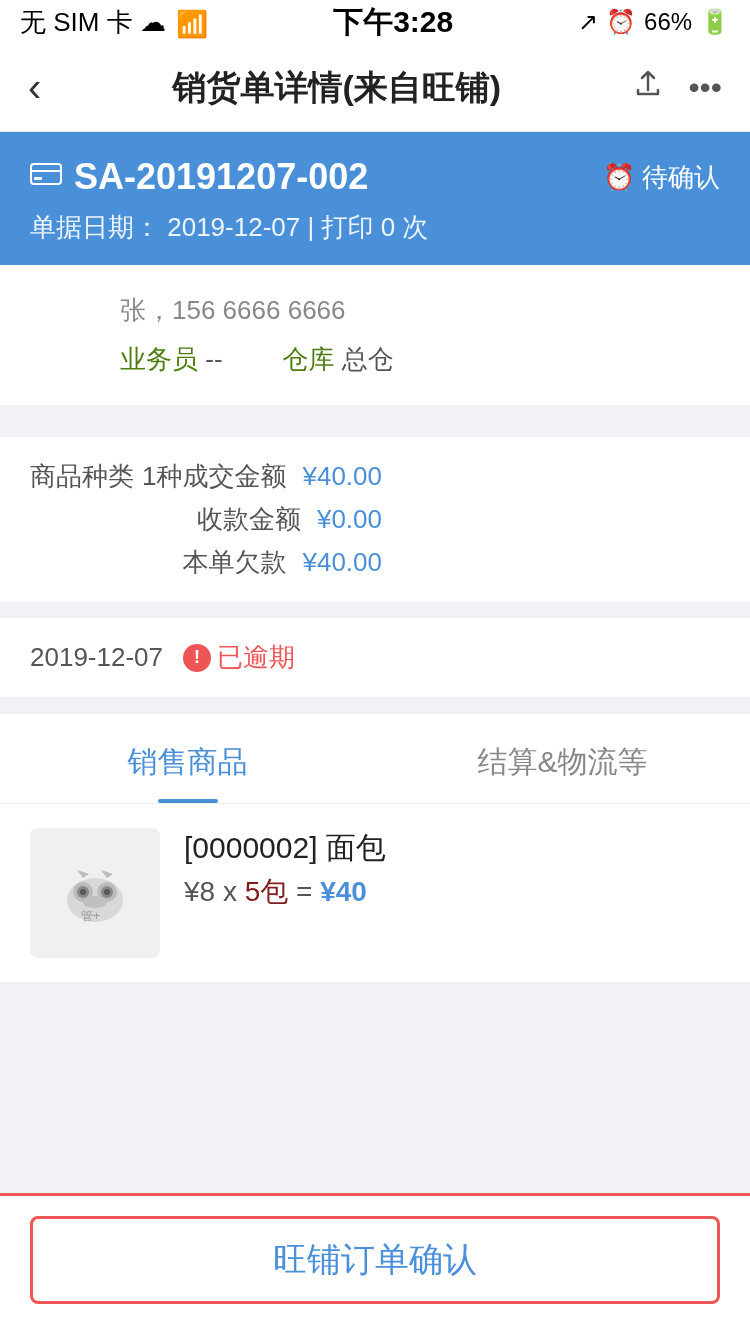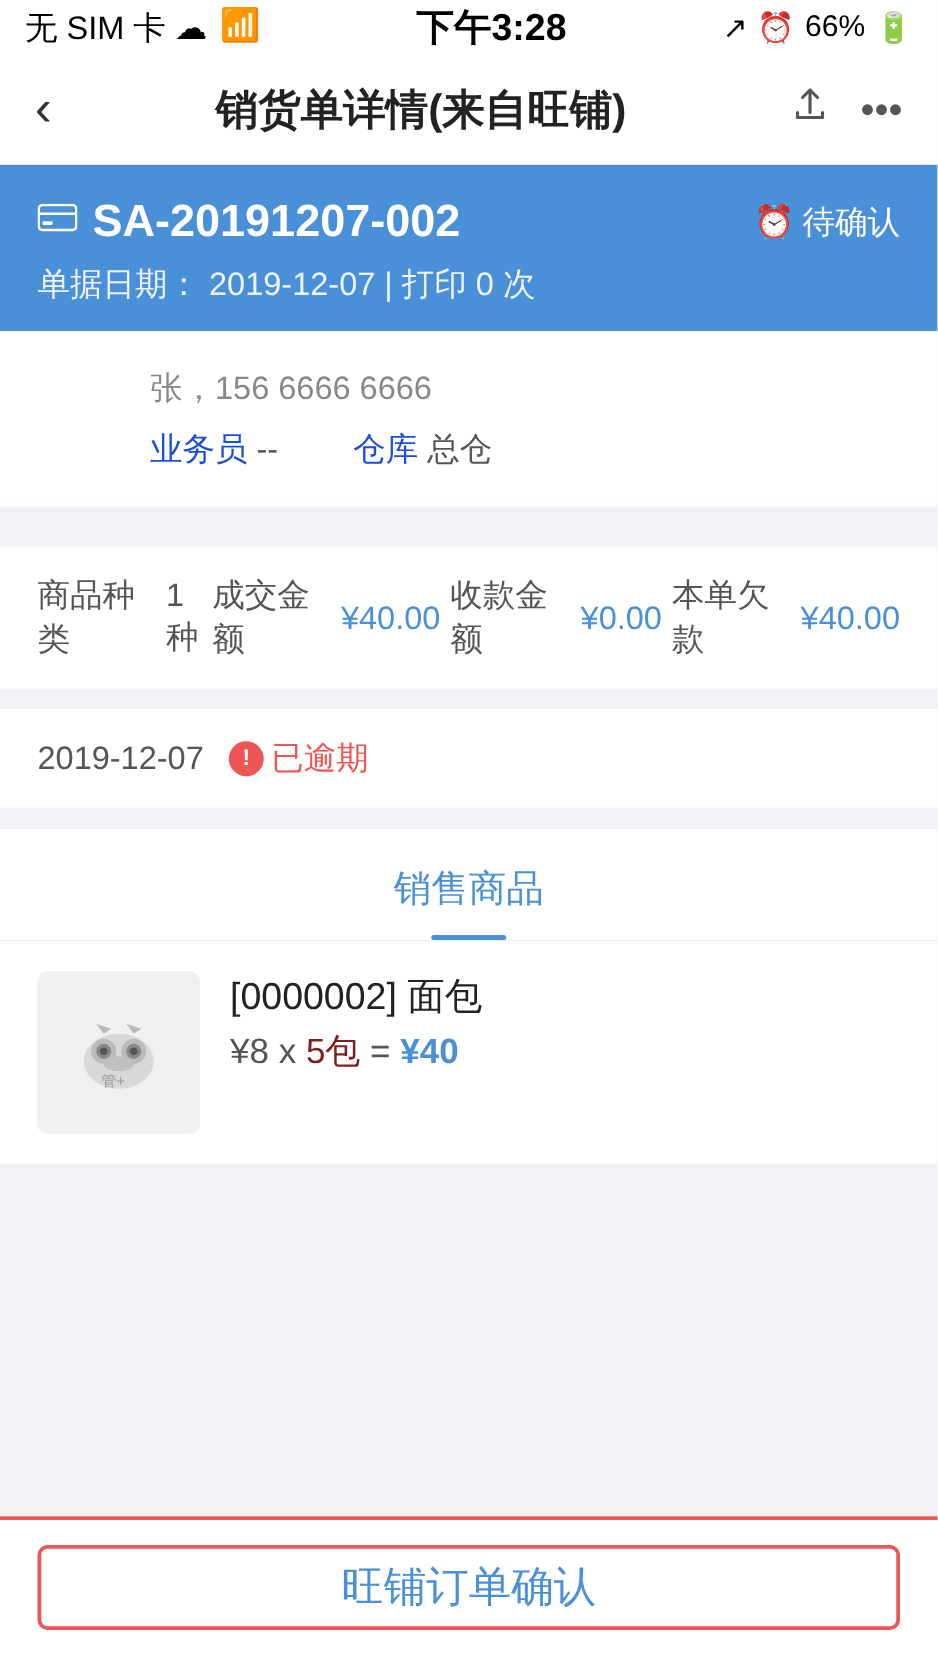"无 SIM 卡 ☁" .status-left { align-items: flex-start -> flex-end }
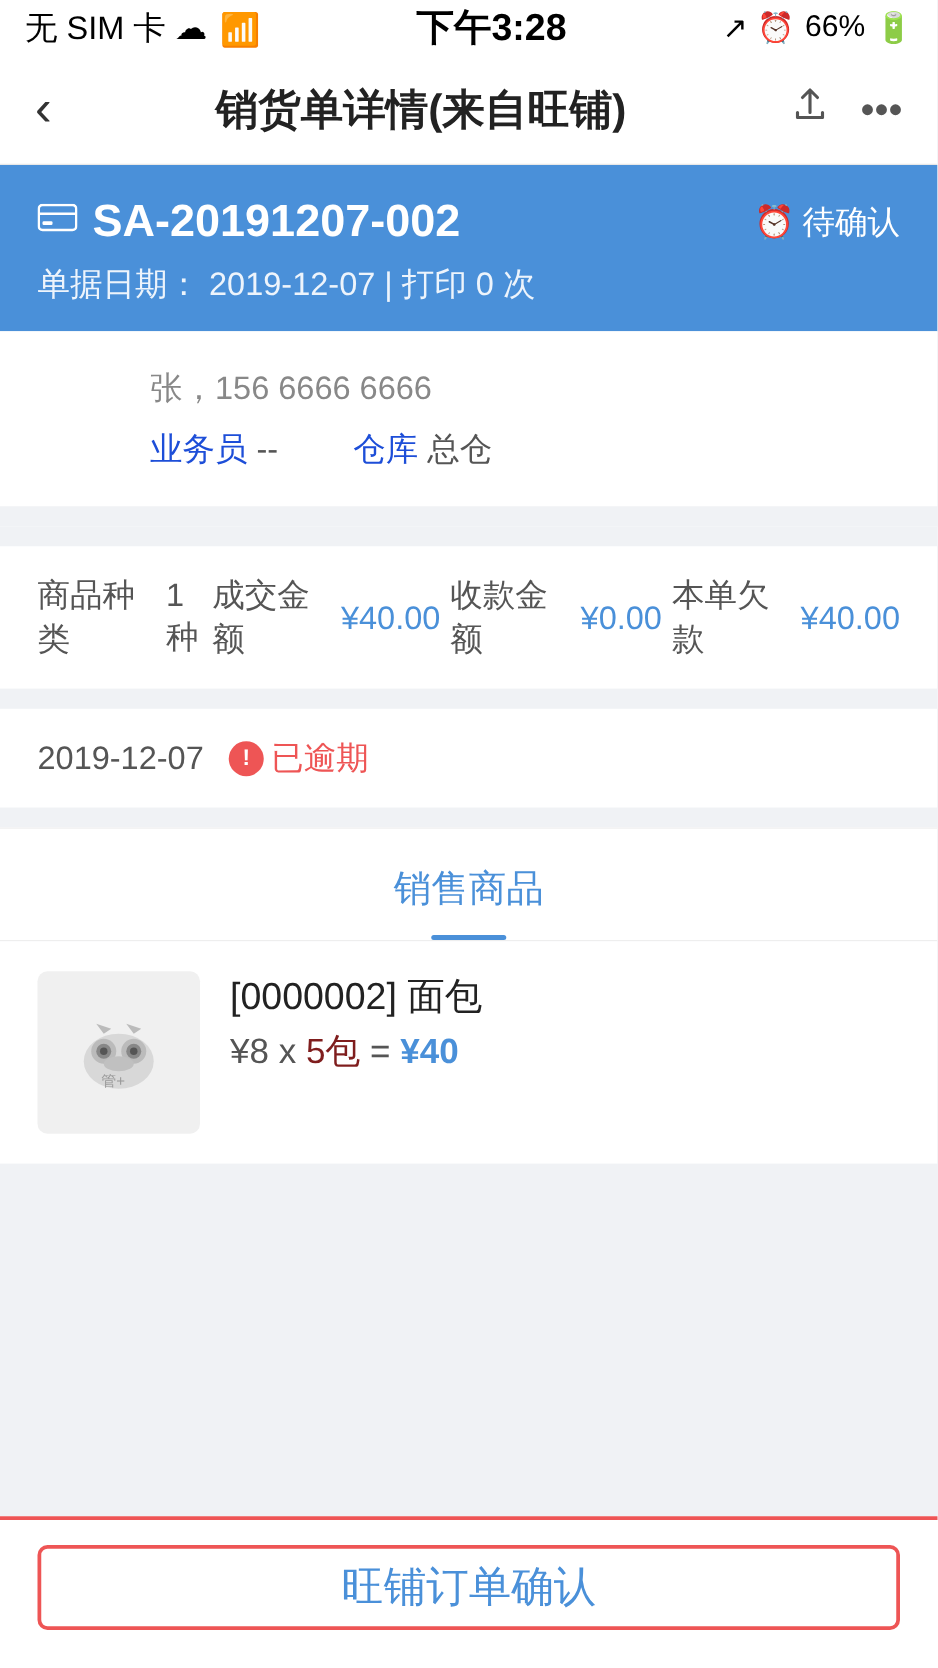"业务员" .meta-label { color: #1d4ed8 -> #4d7c0f }
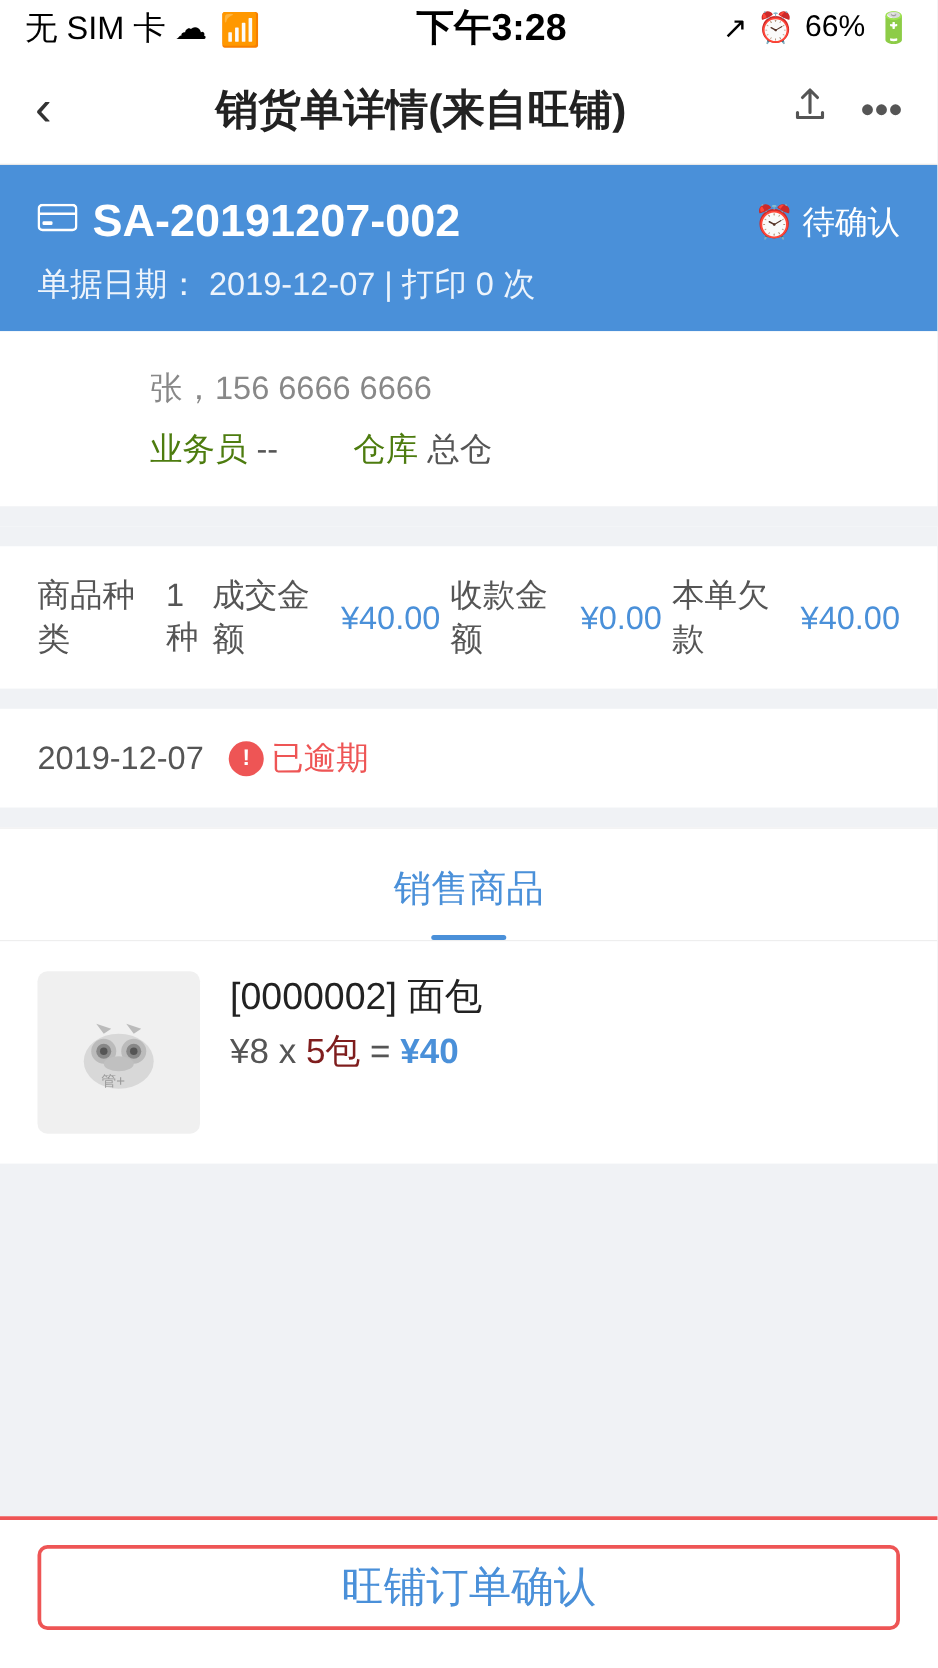"成交金额" .amounts-right { flex-direction: row -> column }
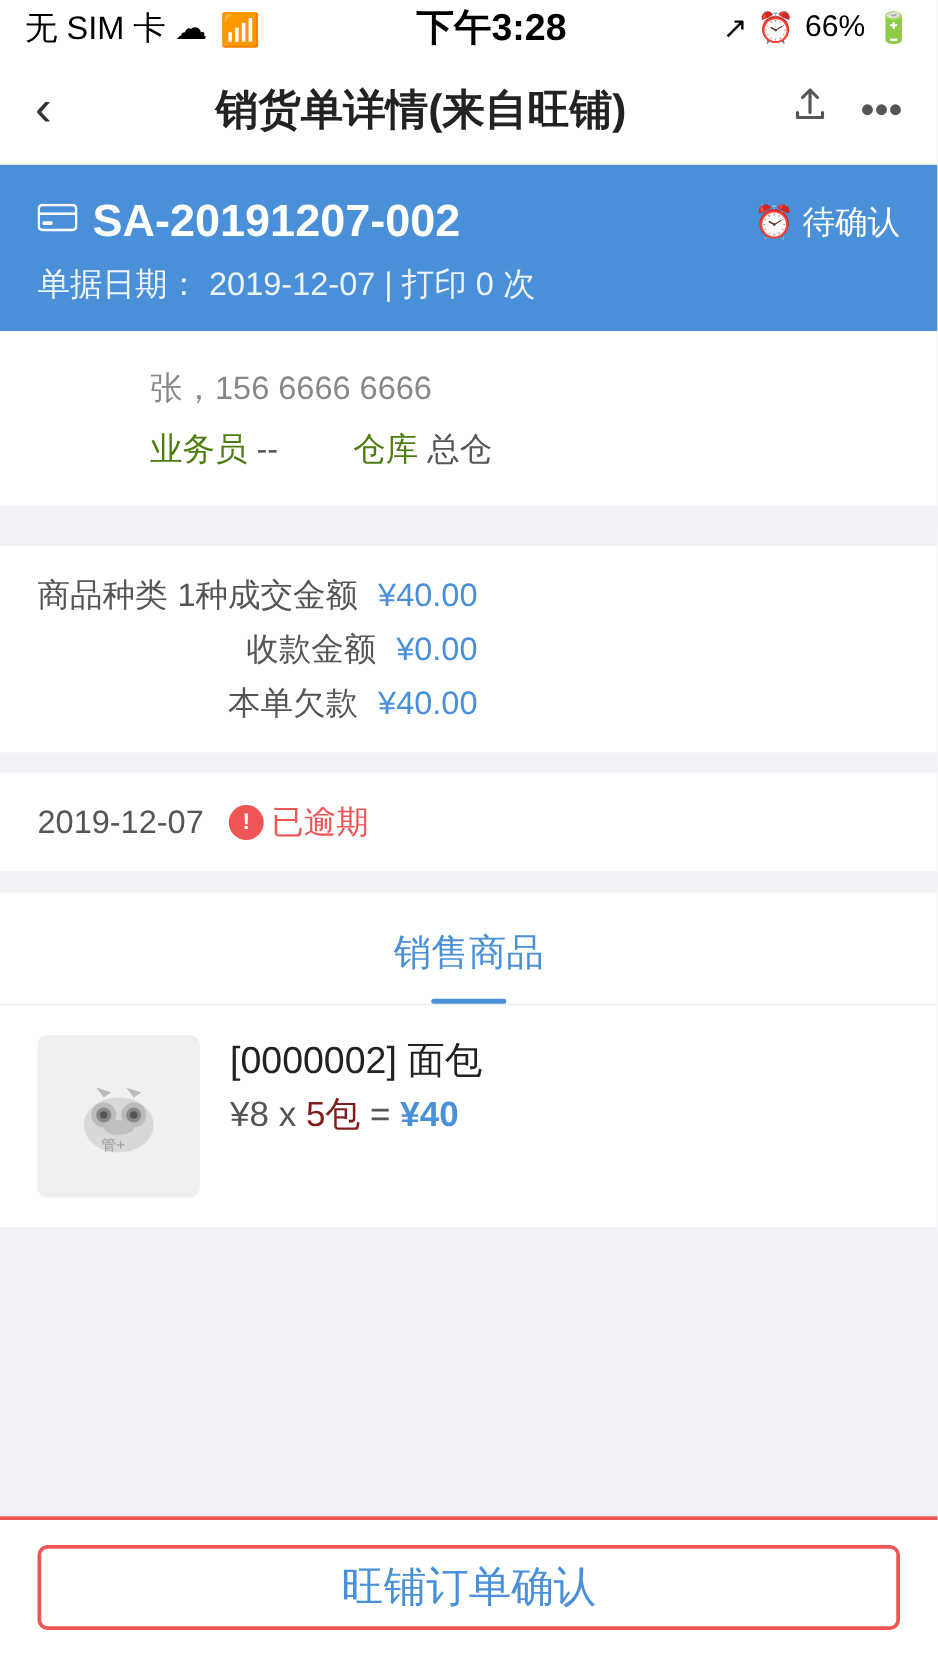"结算&物流等" div.tab-item { html: none -> <div> <span>结算&amp;物流等</span> </div> }
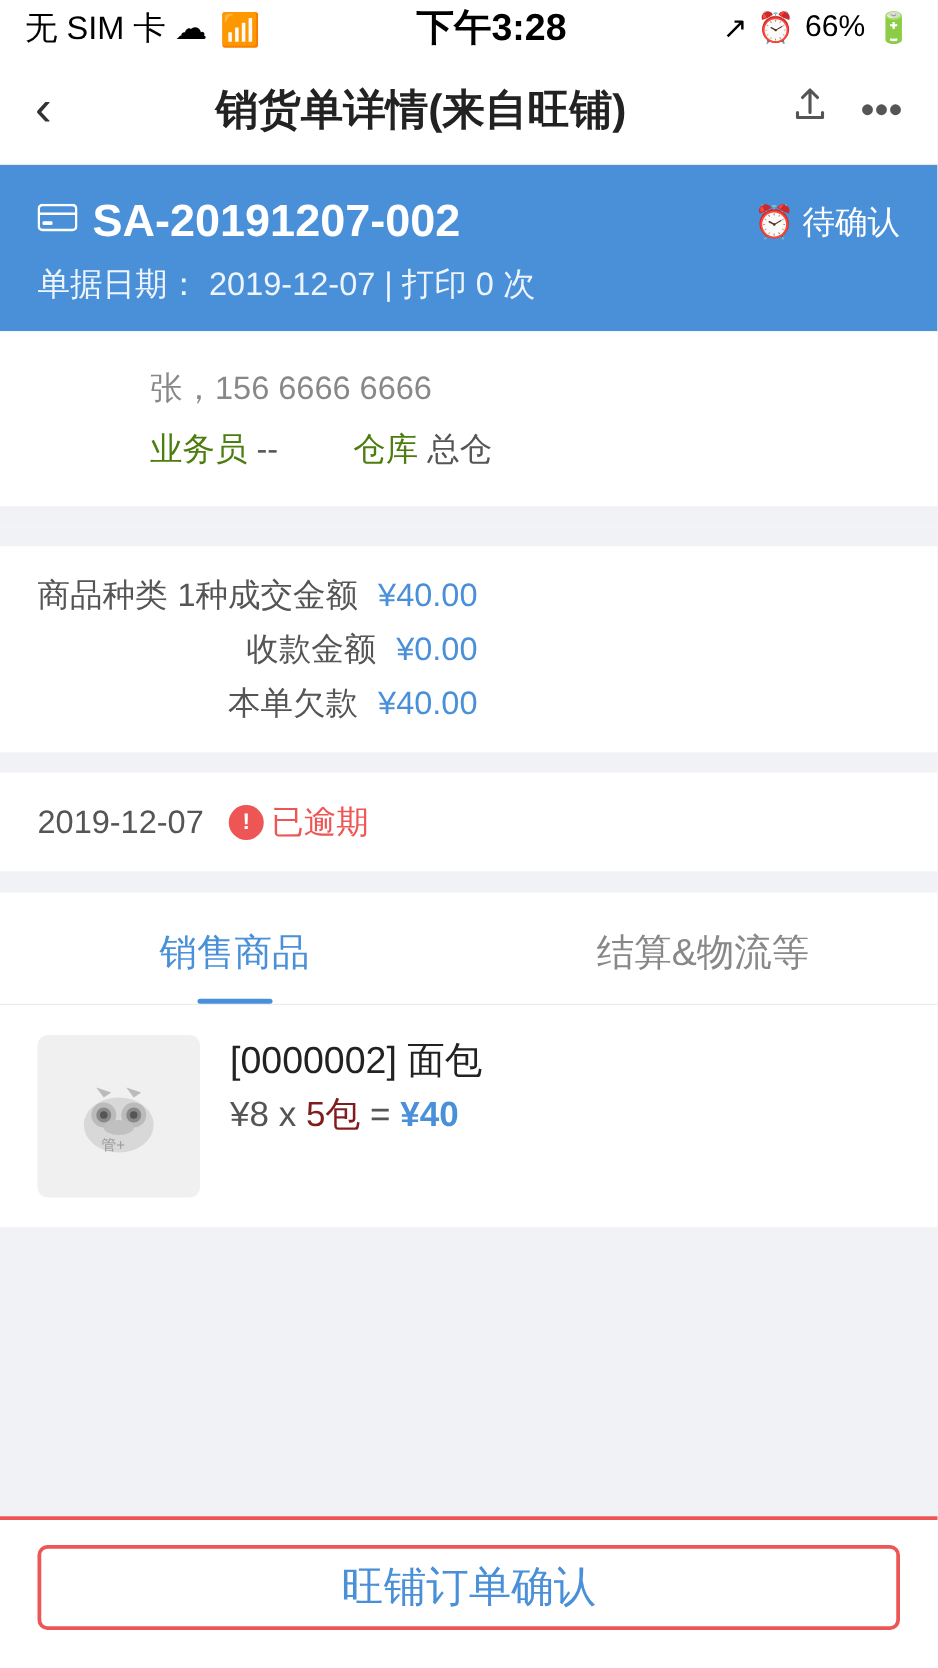"旺铺订单确认" .confirm-btn { height: 68px -> 88px }
